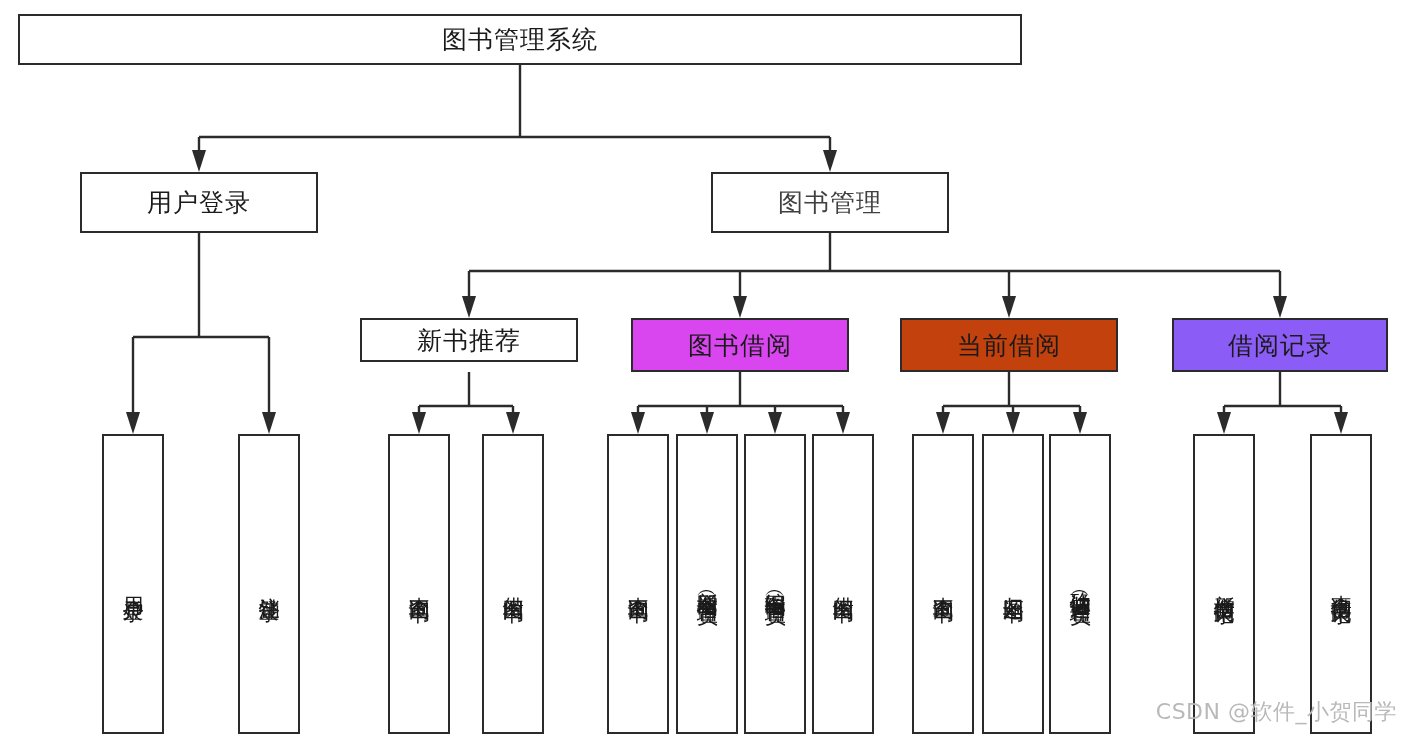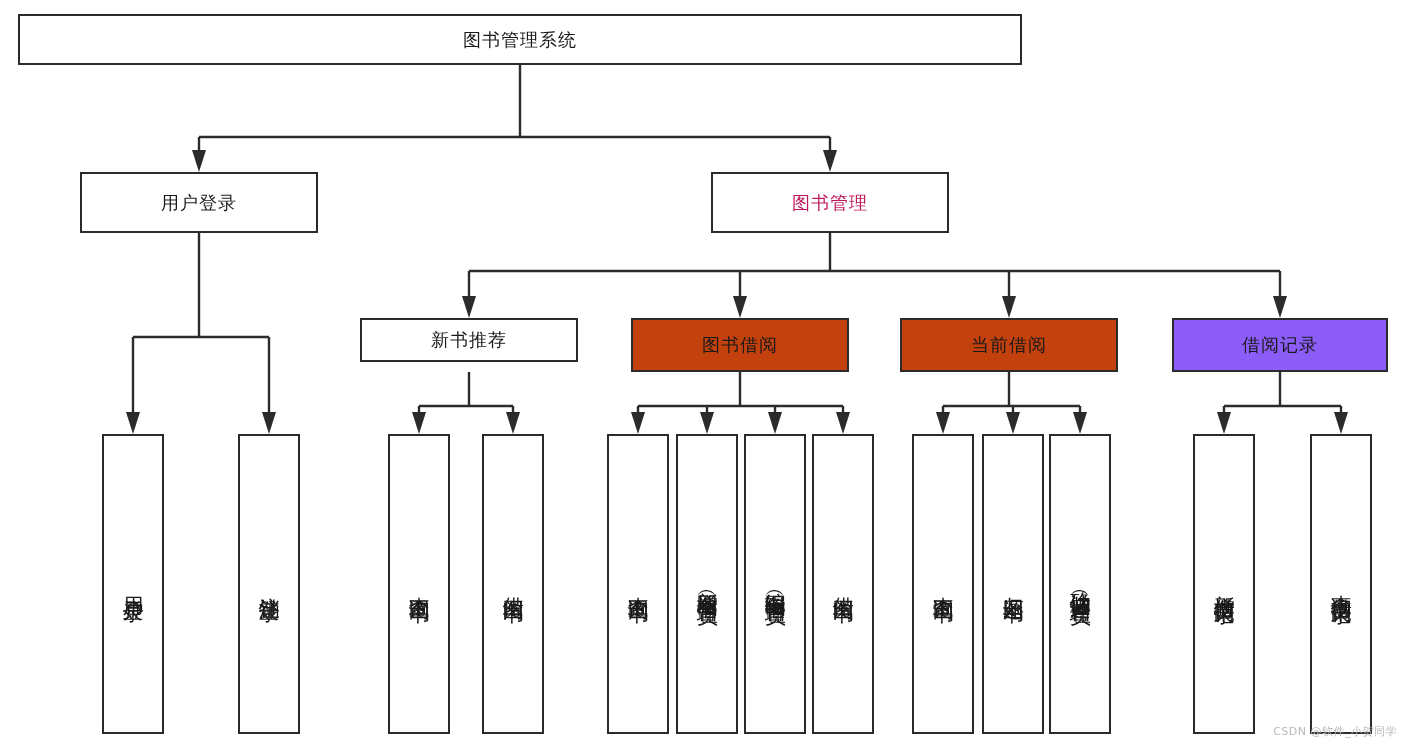"图书管理系统" .node-box.h-node { font-size: 18px -> 25px }
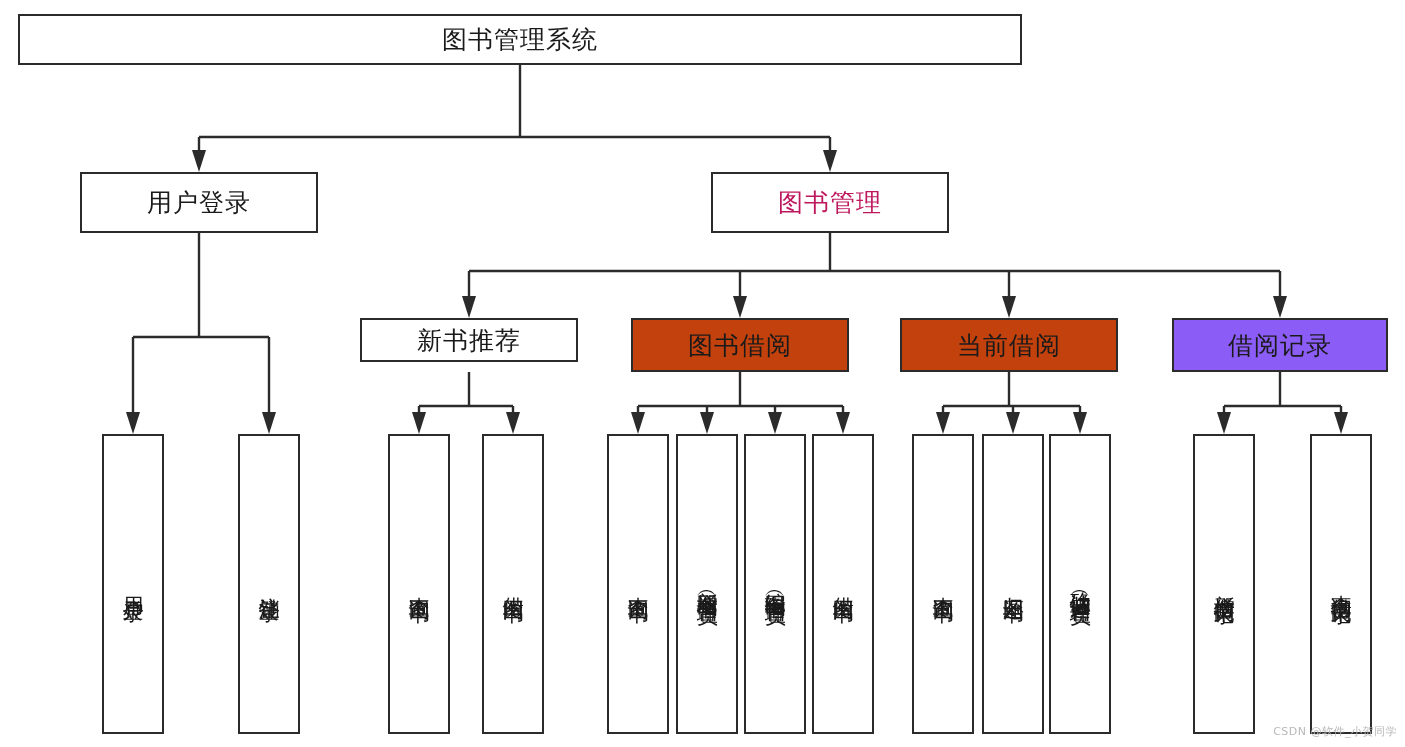"图书管理" div.node-box { color: #be185d -> #404040 }
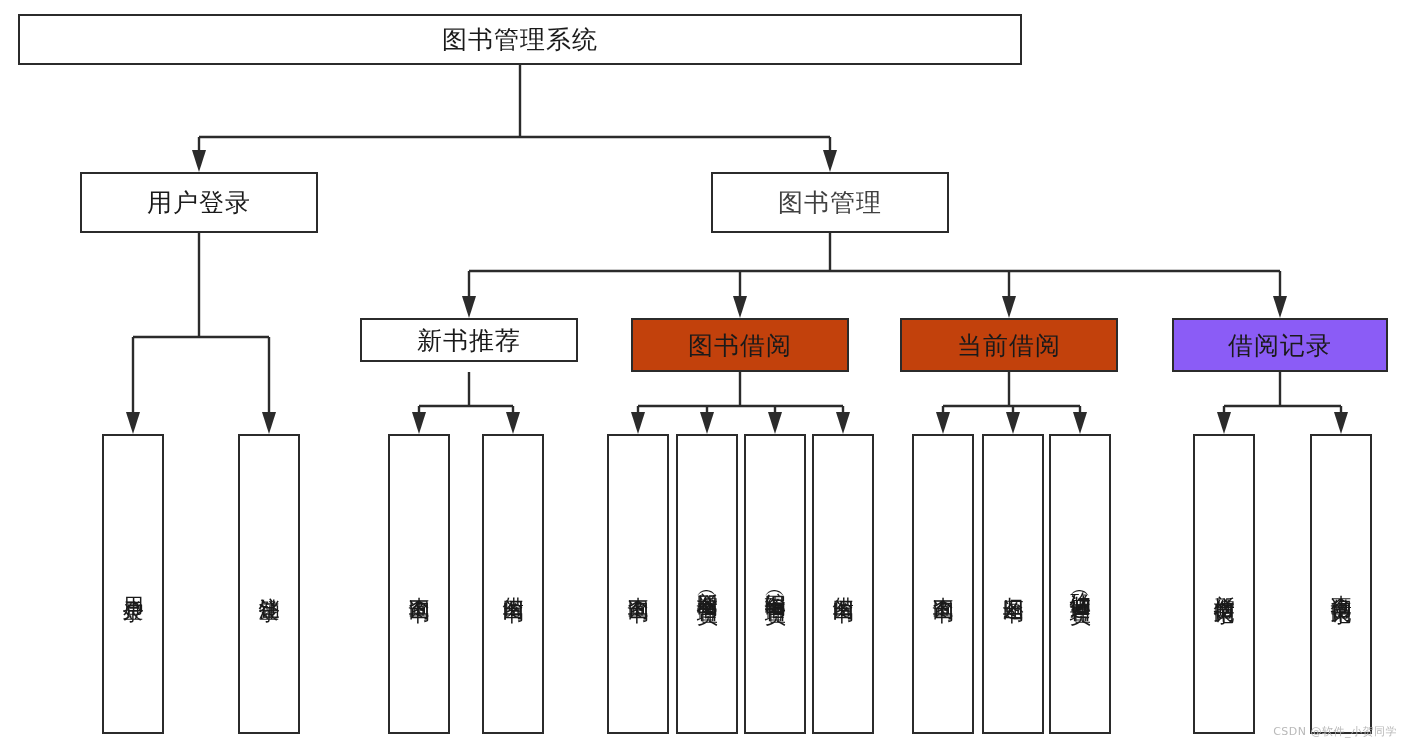"图书借阅" div.node-box { background: #c2410c -> #d946ef }
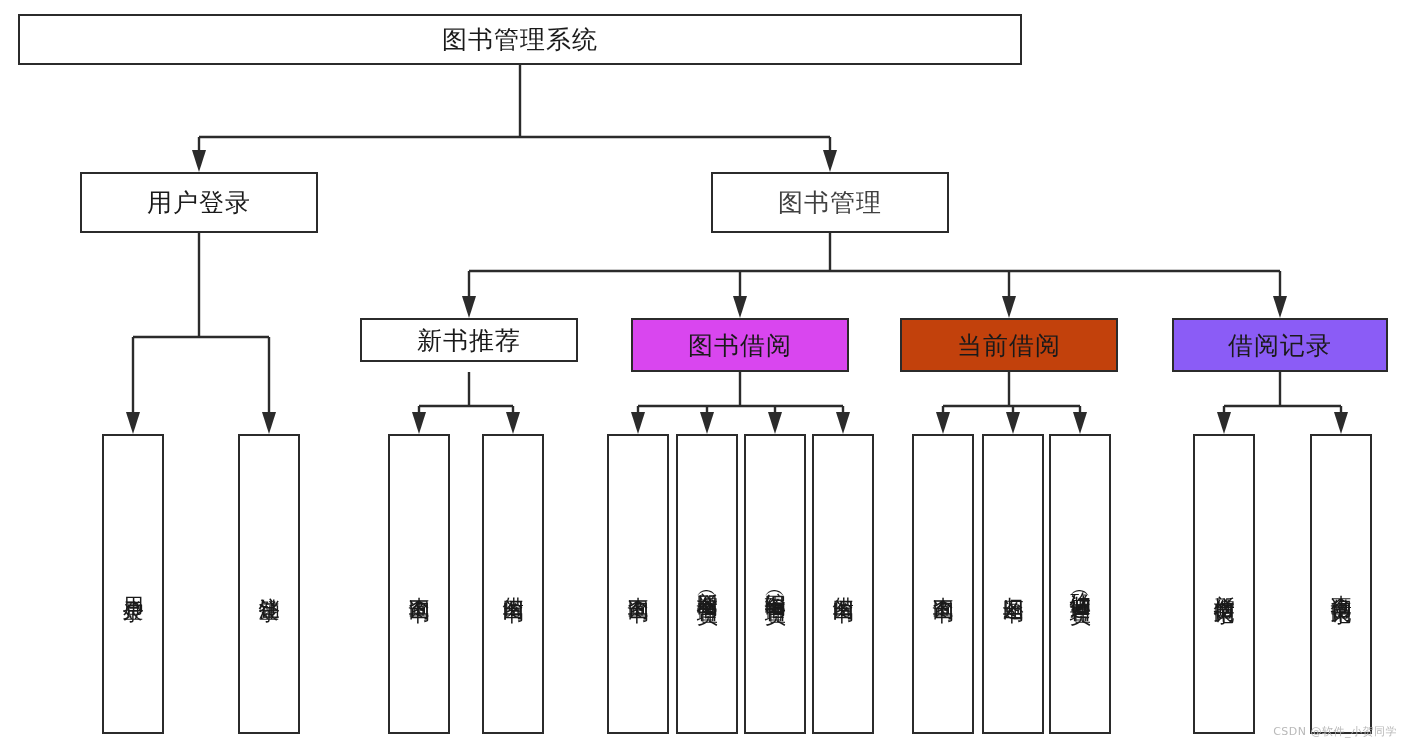"CSDN @软件_小贺同学" #watermark { bottom: 8px -> 20px; font-size: 11px -> 22px }
